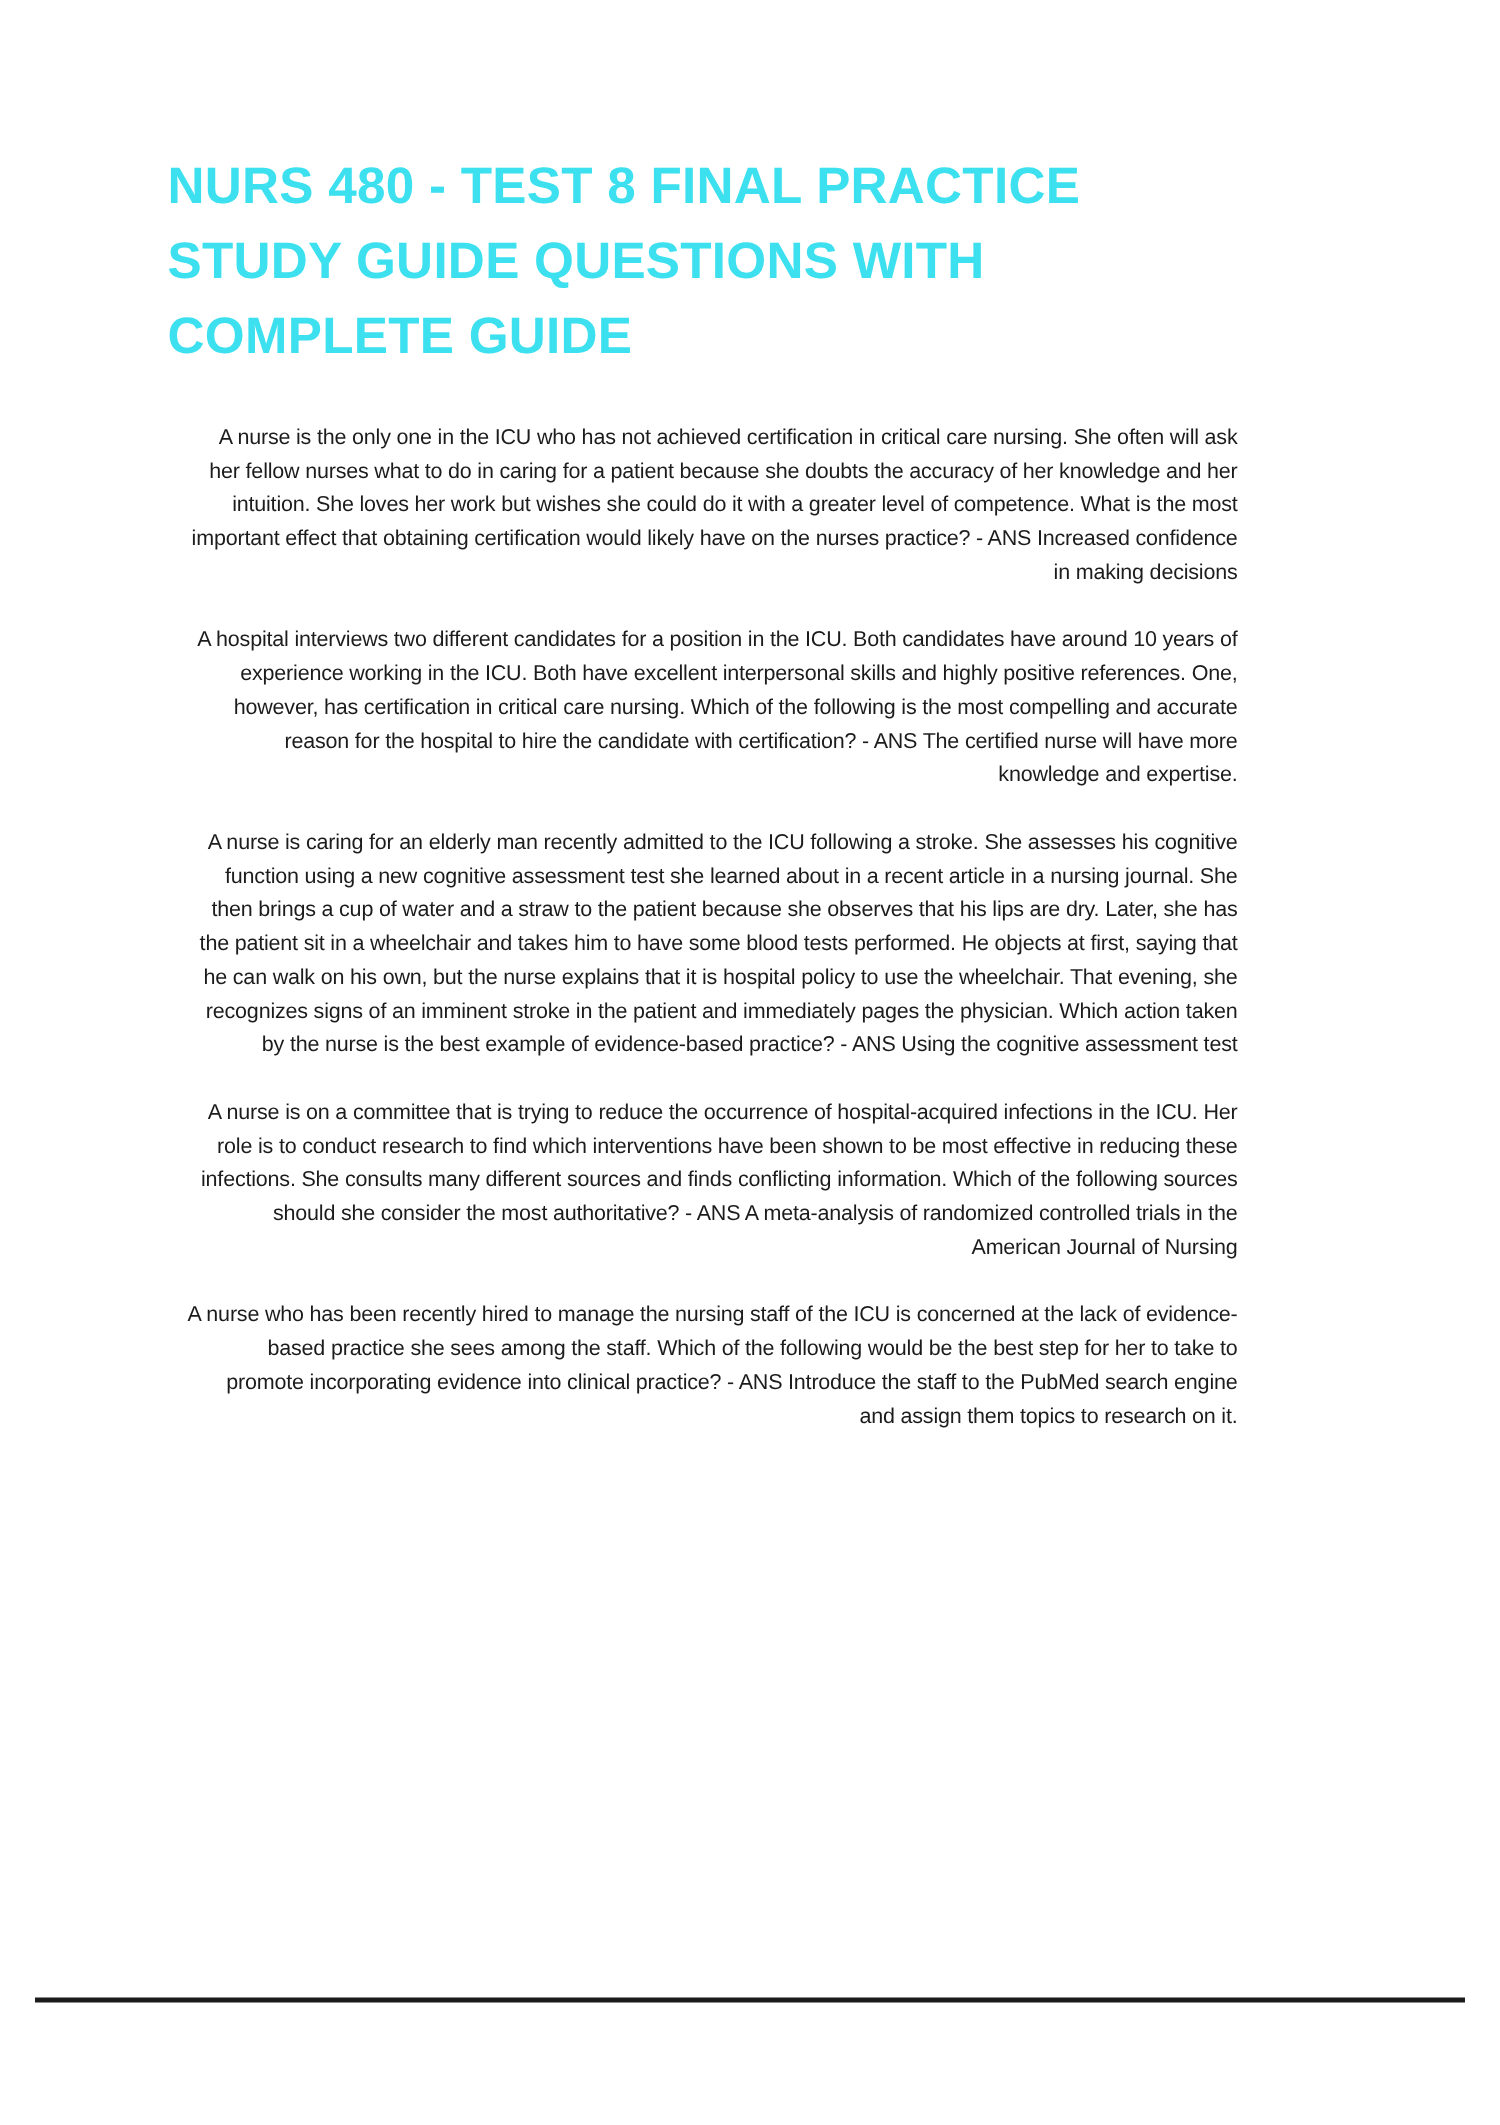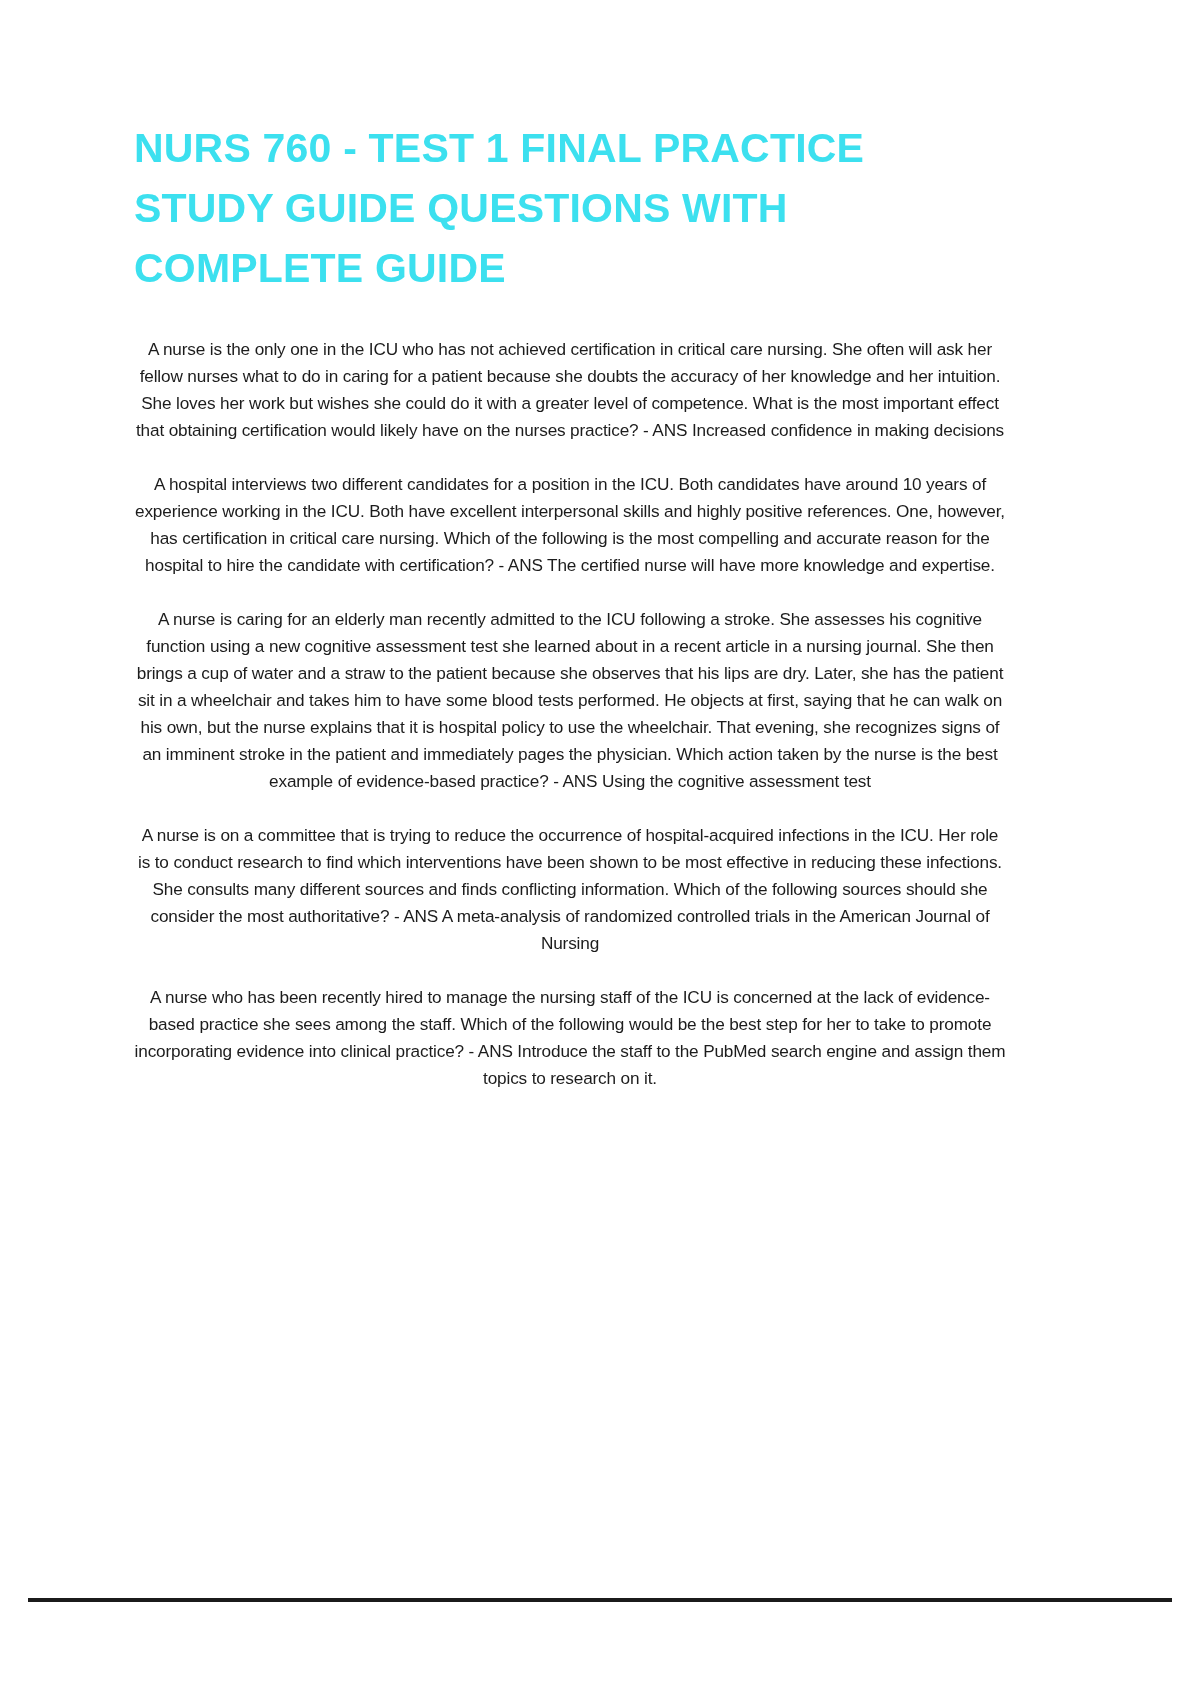"NURS 760 - TEST 1" h1 { text: 760 - TEST 1 -> 480 - TEST 8 }
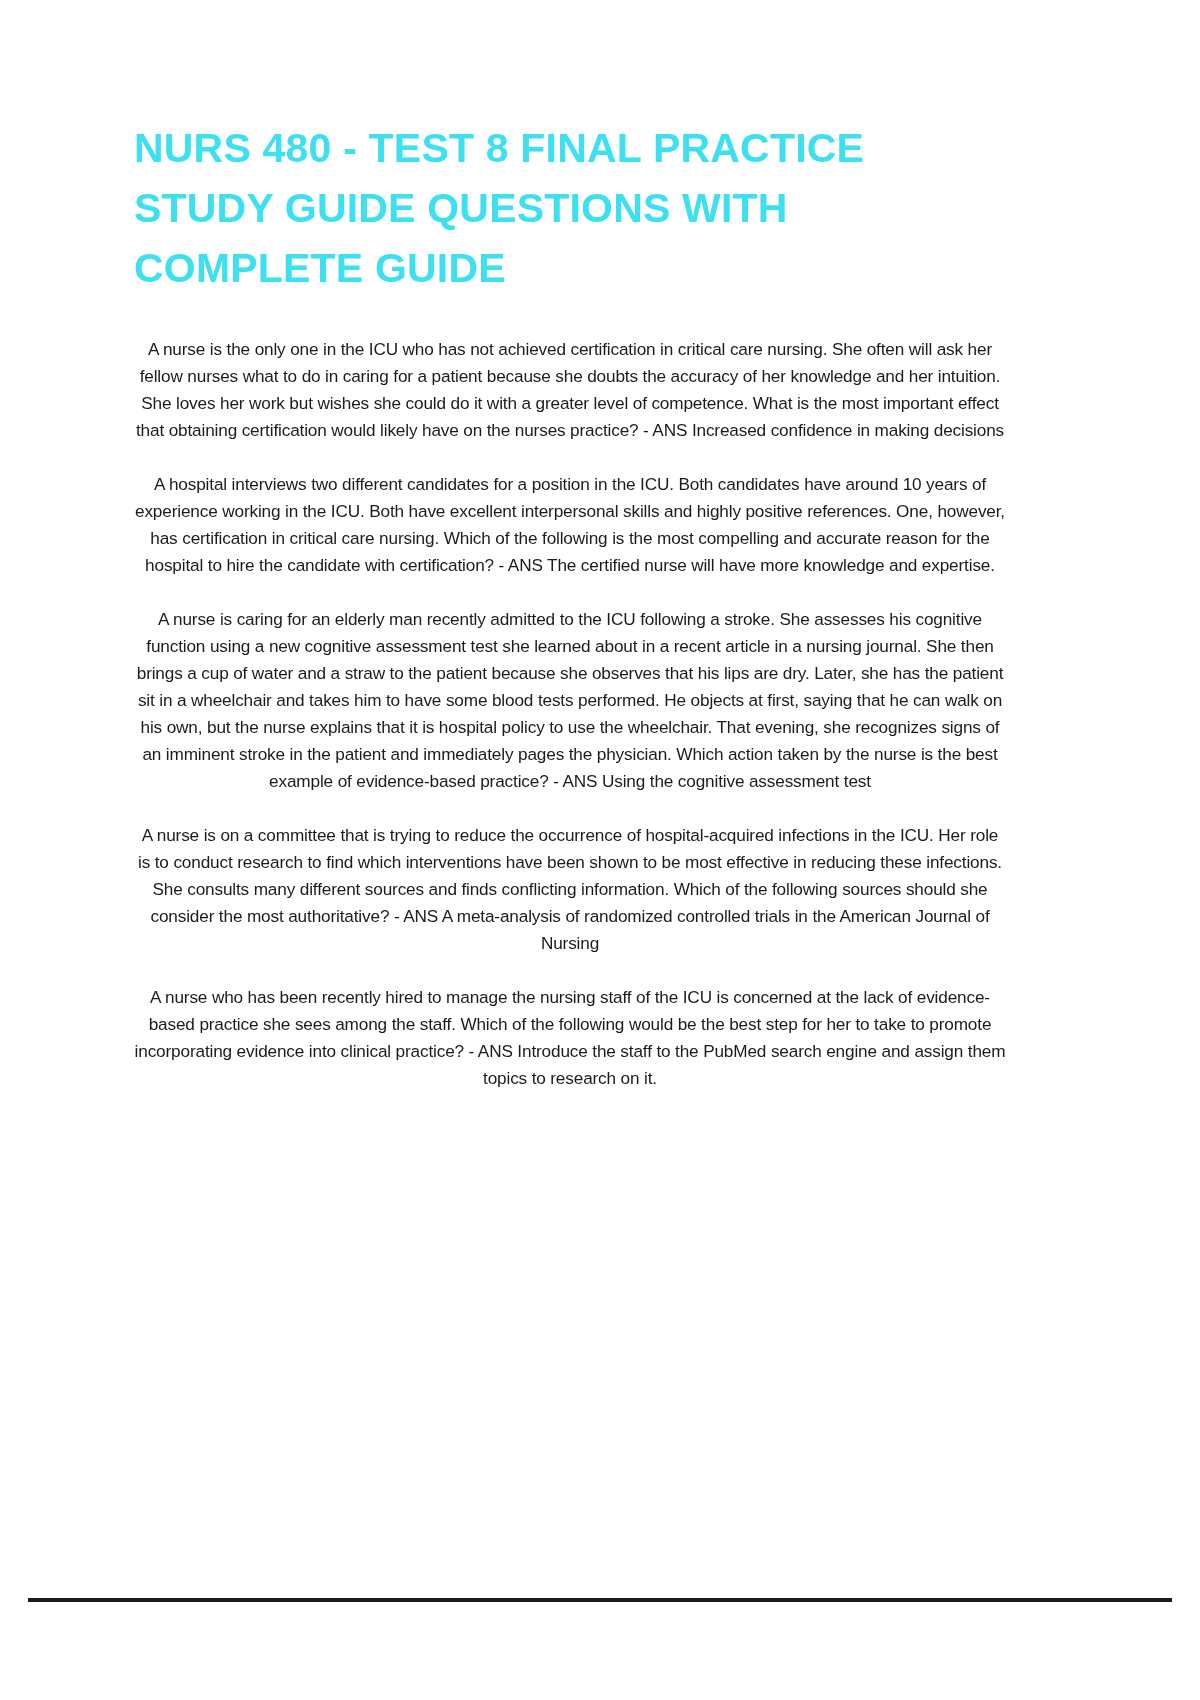"A nurse is the only" .para { margin: 0 -> 16px; text-align: center -> right }
